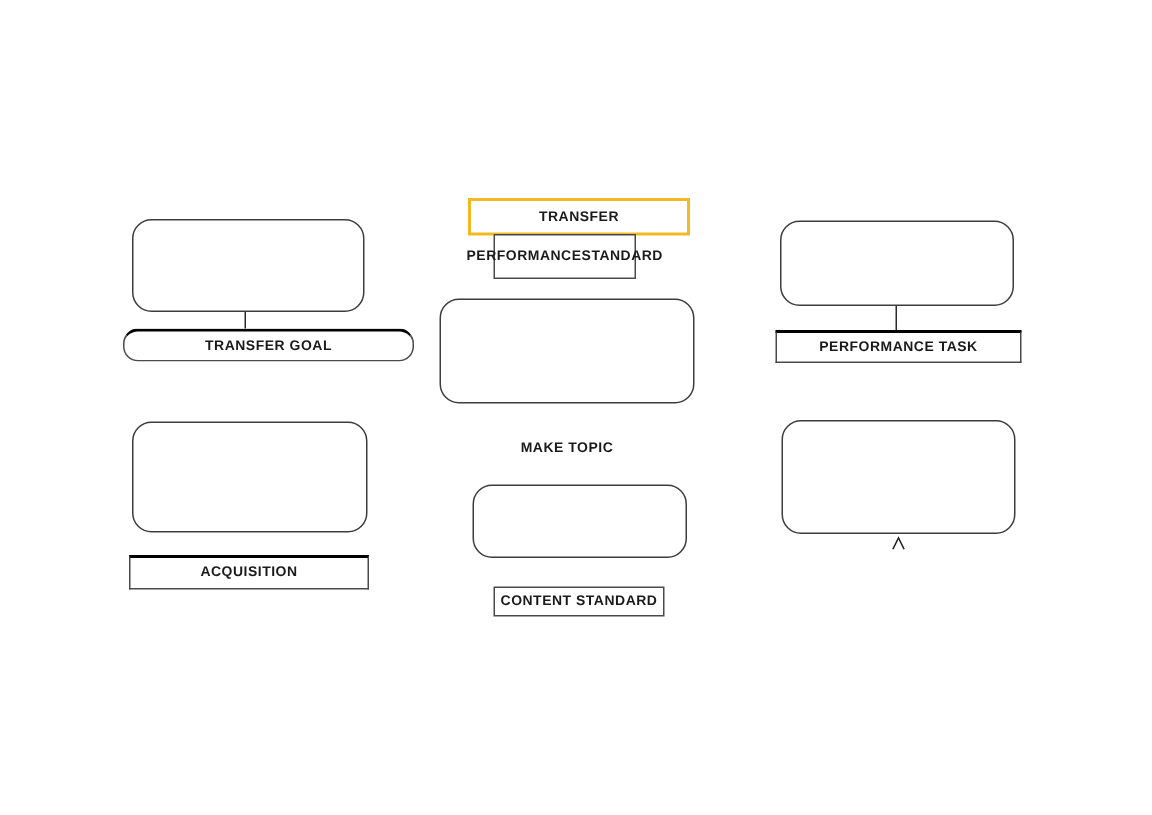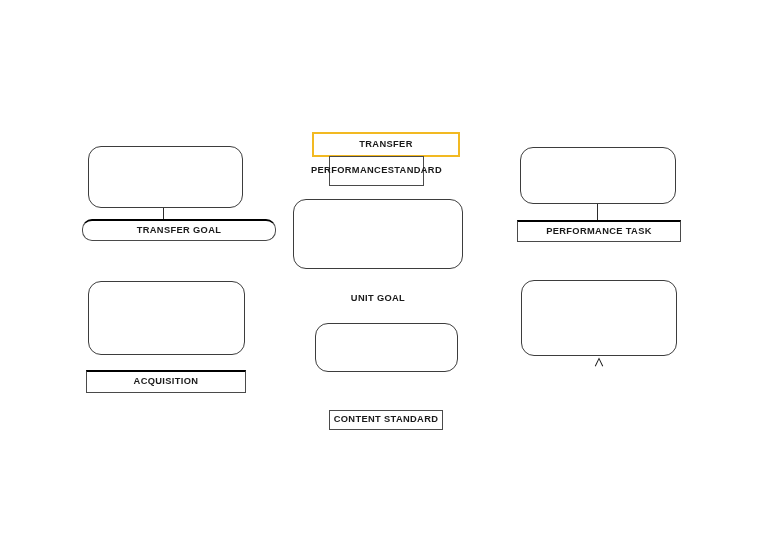"UNIT GOAL" div.plain-label { text: UNIT GOAL -> MAKE TOPIC }
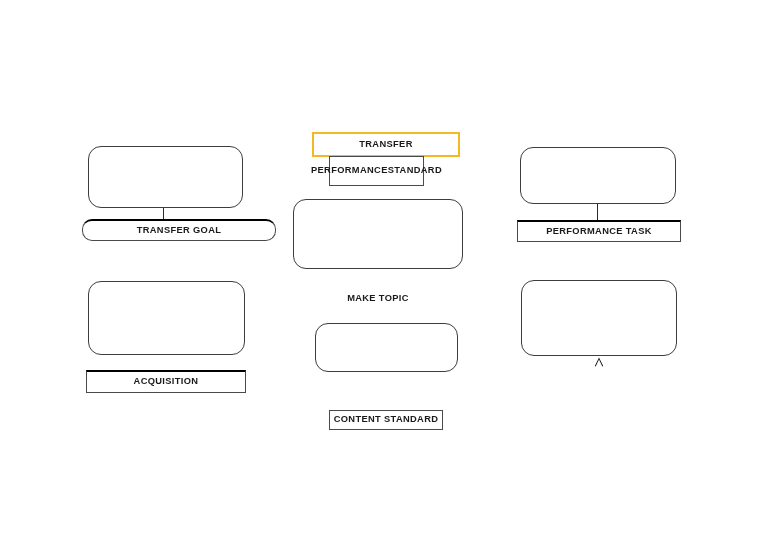"CONTENT STANDARD" div.labelbox { margin-top: 19px -> none }
